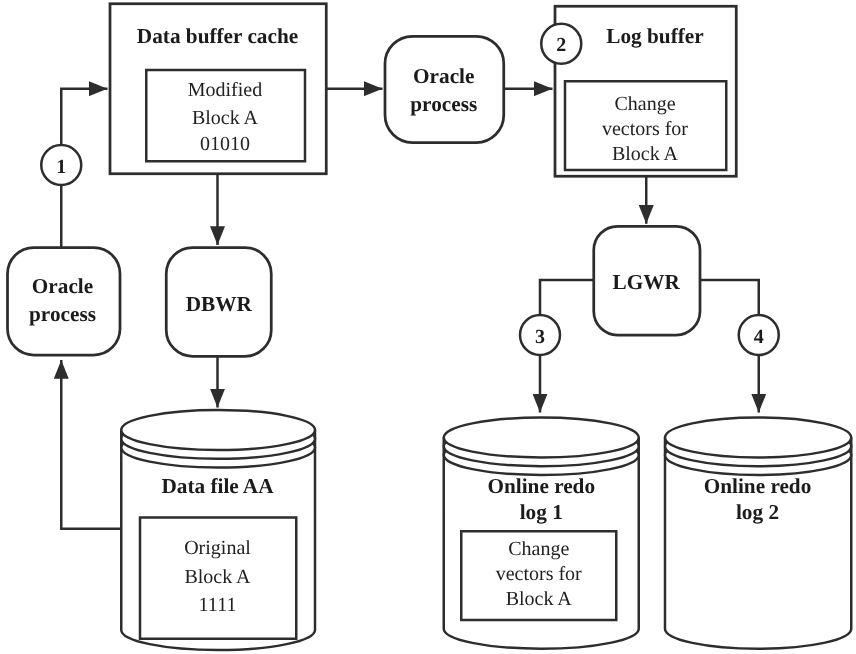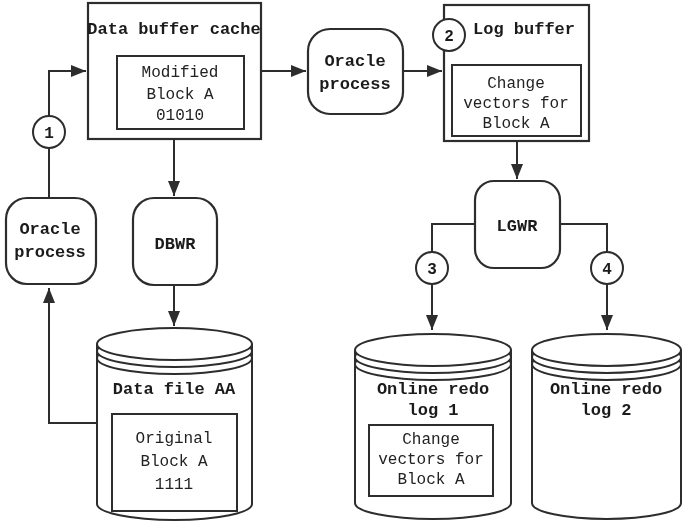"Data buffer cache" .canvas { font-family: Liberation Mono, monospace -> Liberation Serif, serif }
